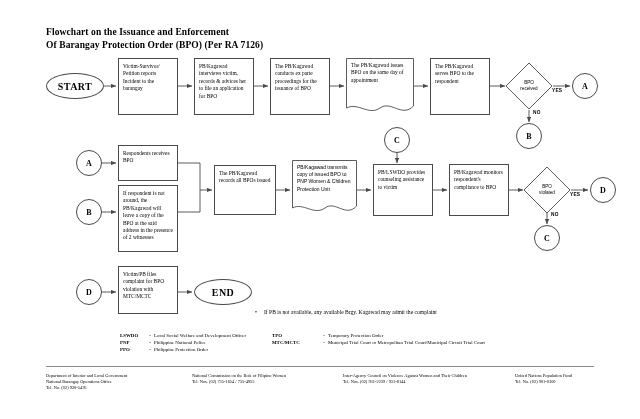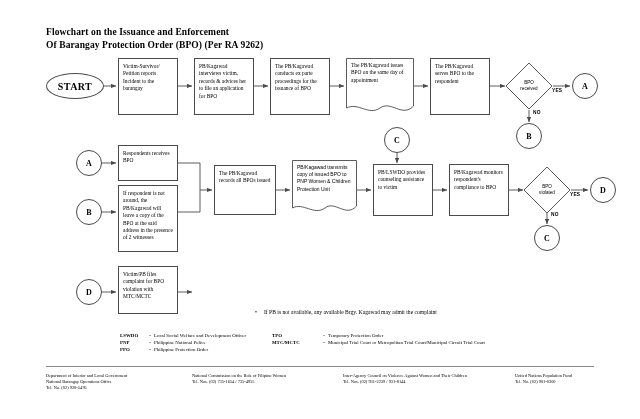"Of Barangay Protection Order (BPO)" div { text: 9262 -> 7126 }
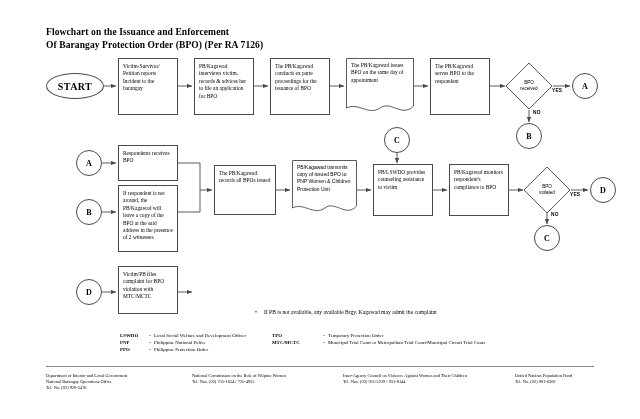"END" div.term { html: none -> <div> <span>END</span> </div> }
